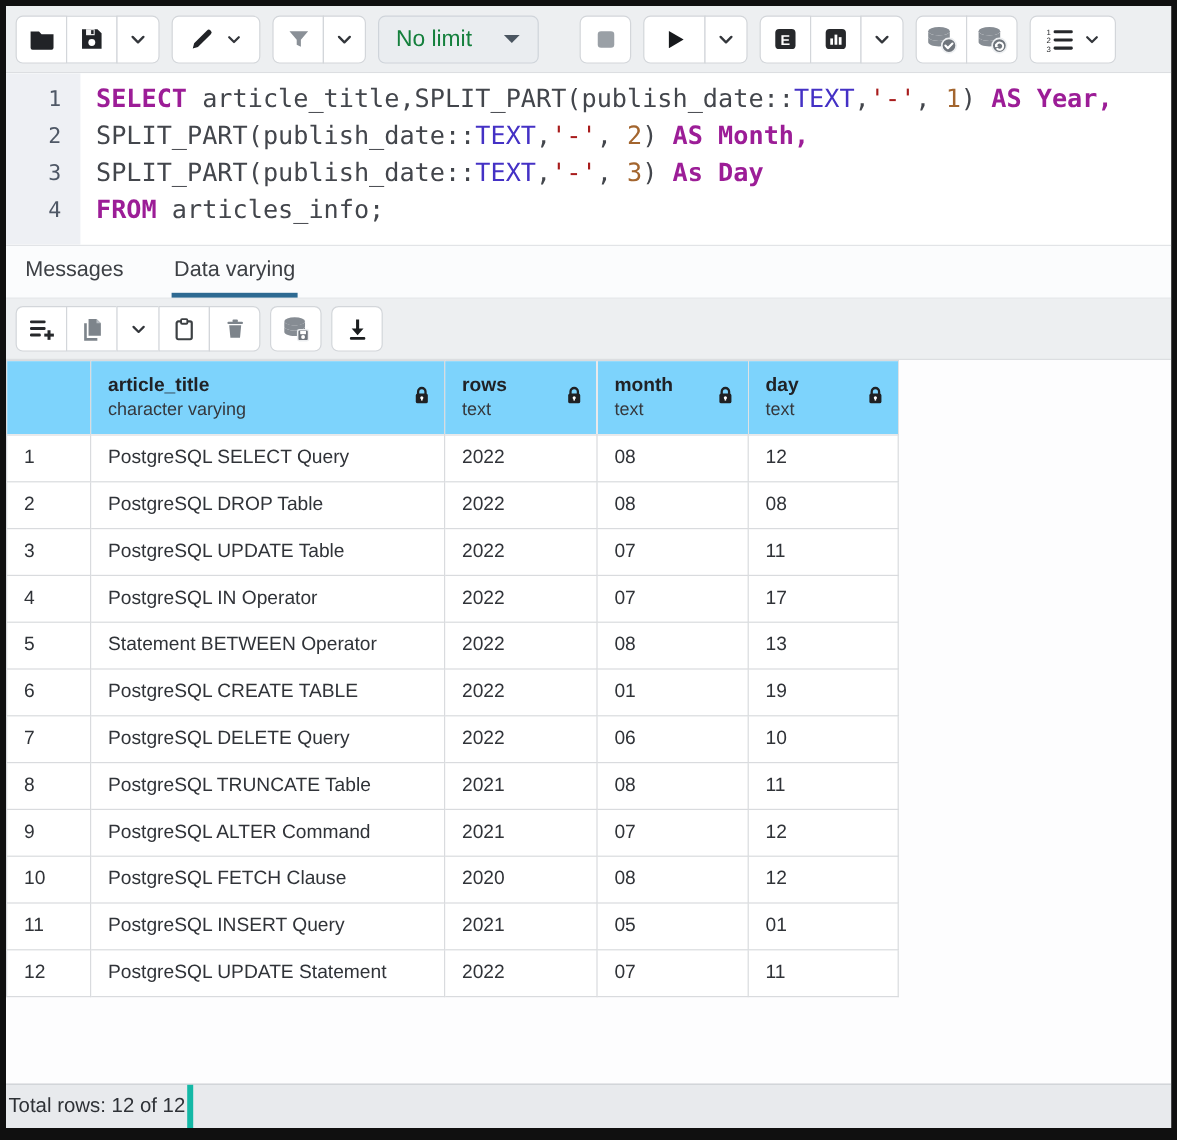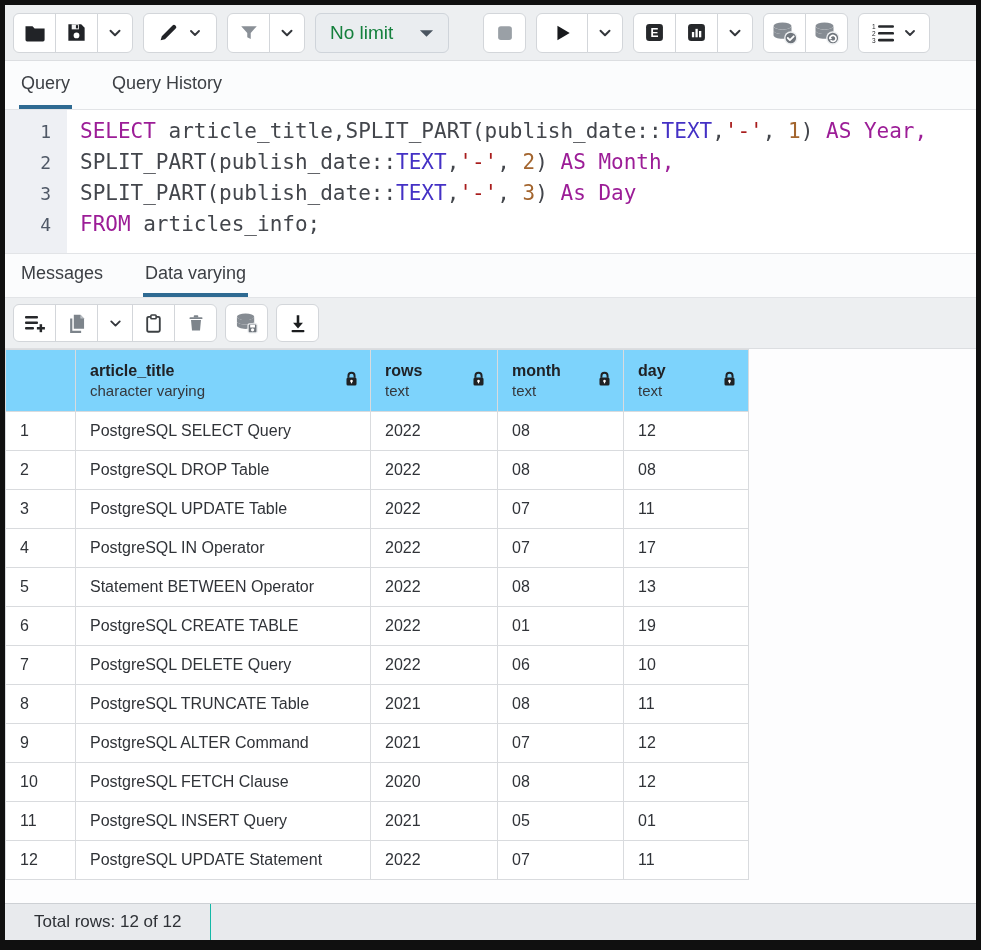"Query" div.tabstrip { html: <div> <div>Query</div> <div>Query History</div> </div> -> none }
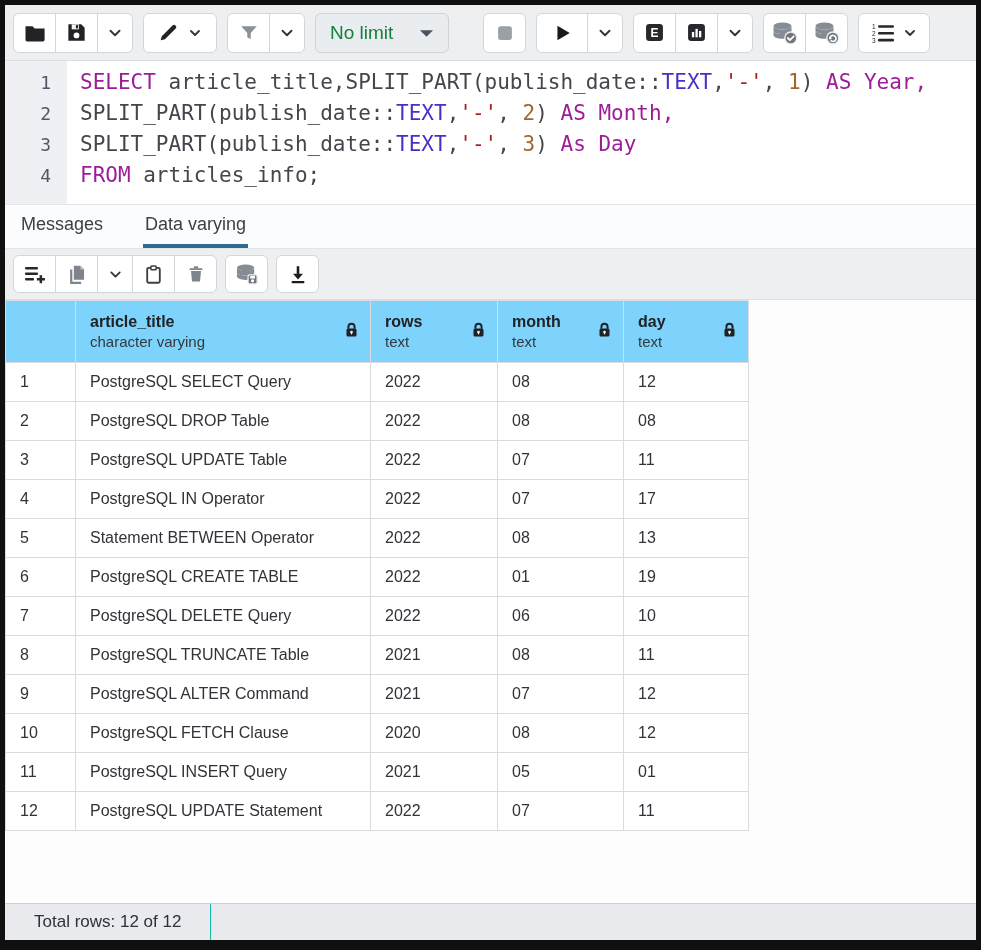"SELECT" .tok-kw { font-weight: 400 -> 700 }
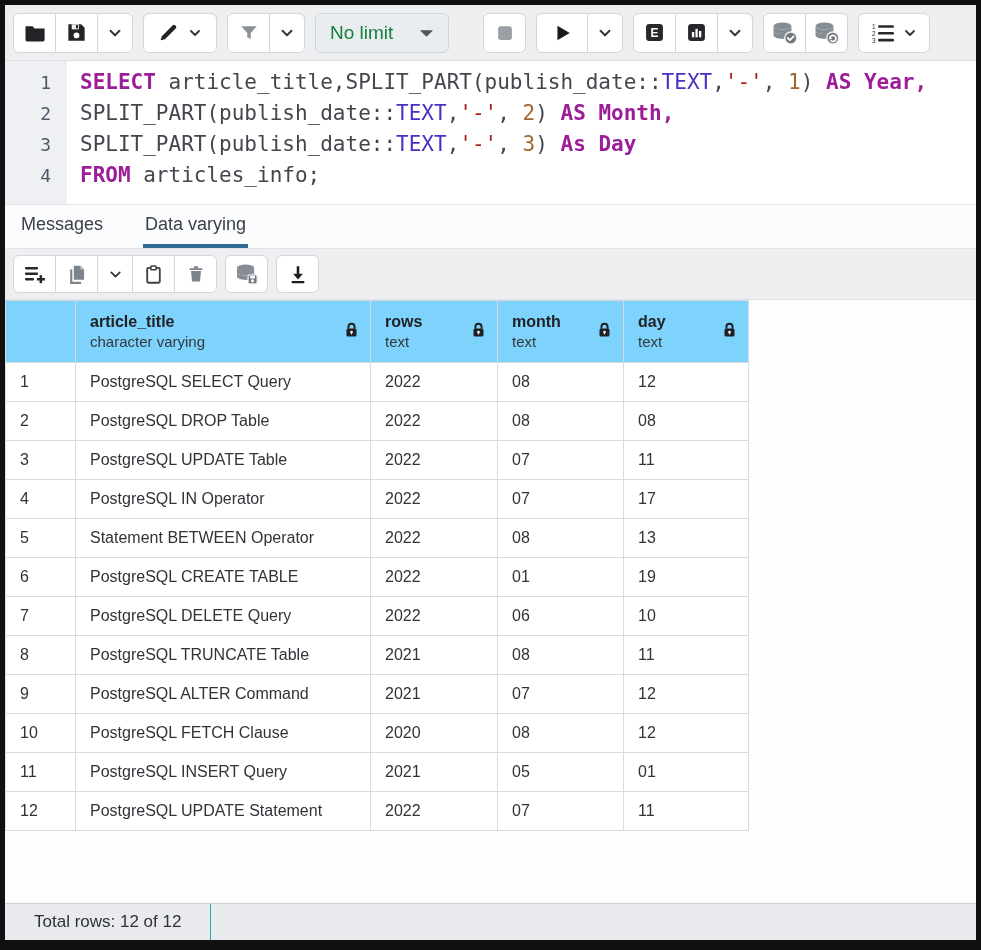"Total rows: 12 of 12" .statusitem { border-right: 1px solid #14b8a6 -> 5px solid #14b8a6; padding: 0 29px -> 0 2px }
